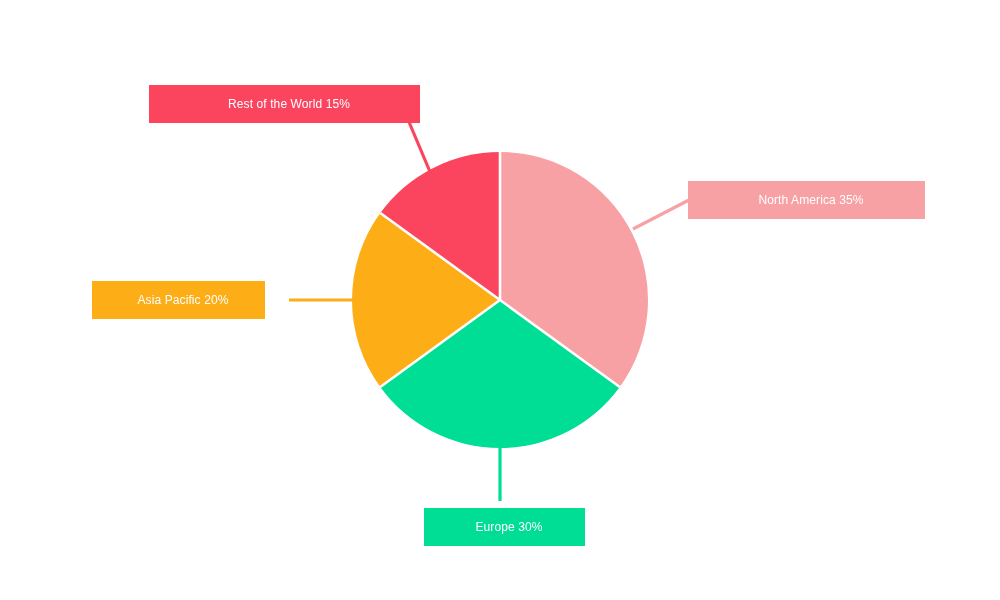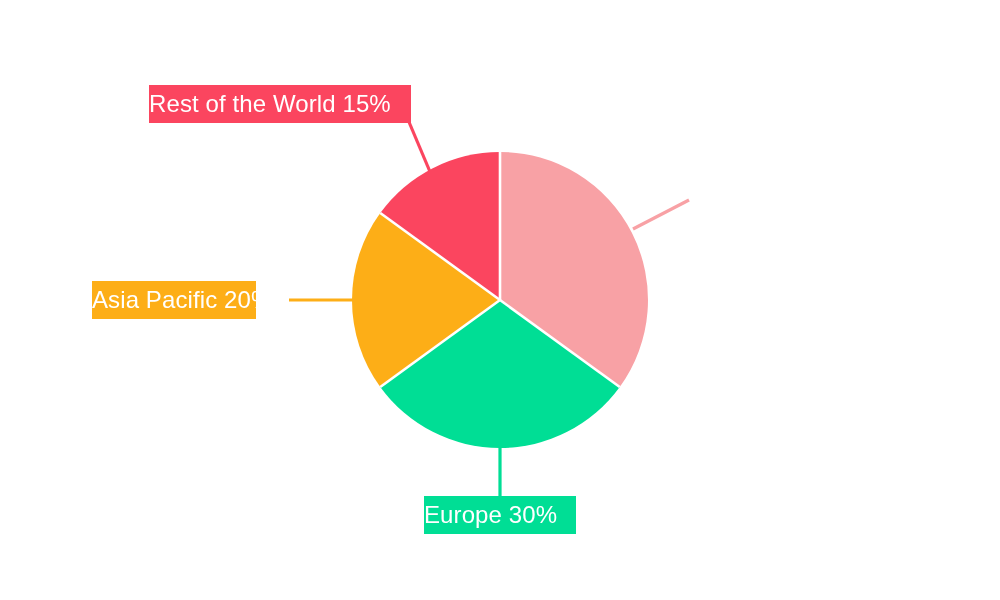"Rest of the World 15%" .callout-label { font-size: 24px -> 12px; justify-content: none -> center; padding-left: none -> 9px }
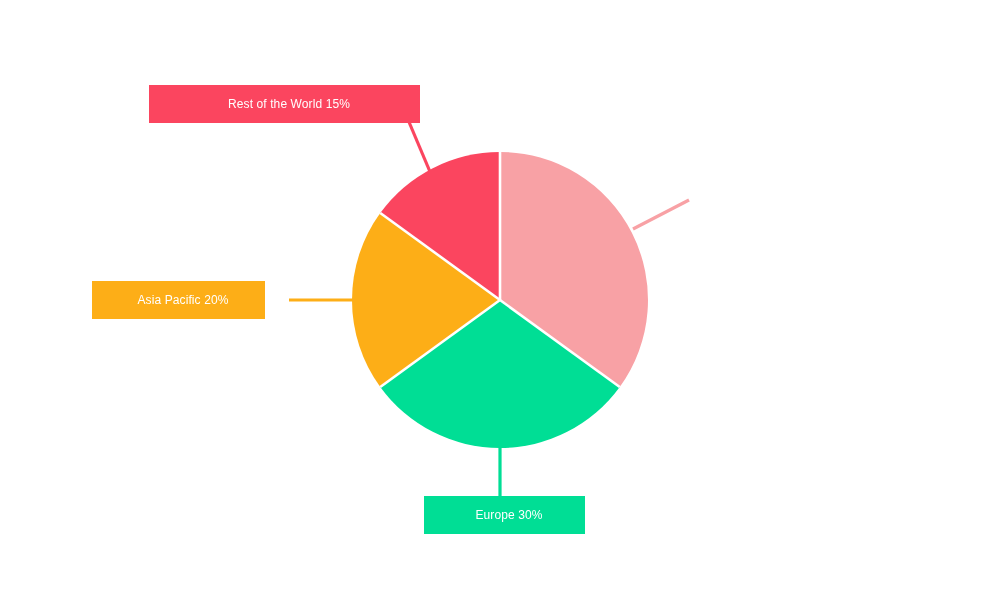"North America 35%" div.callout-label { html: none -> <div> <span>North America 35%</span> </div> }
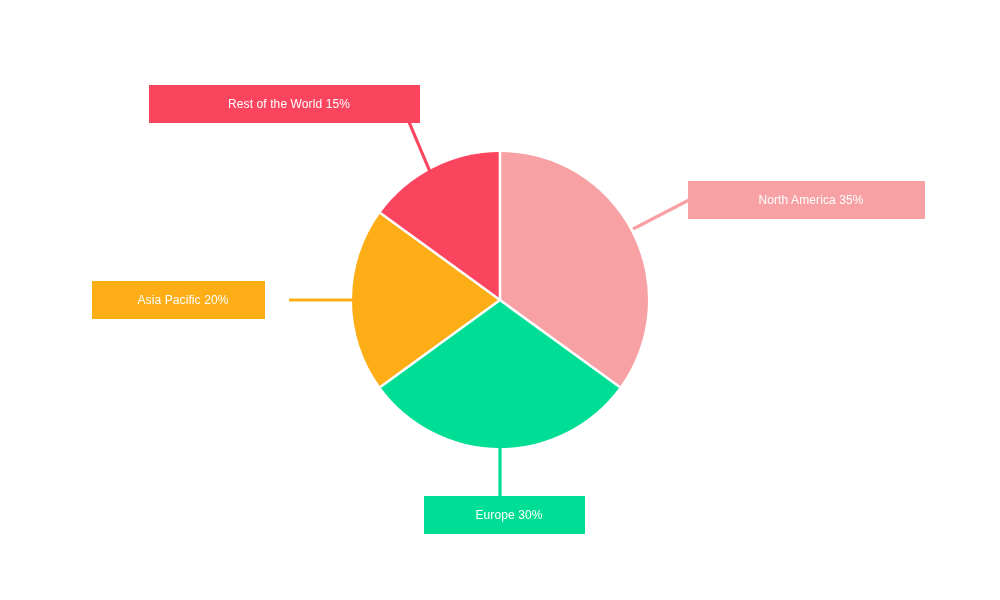"Europe 30%" #label-europe { top: 496px -> 508px }
